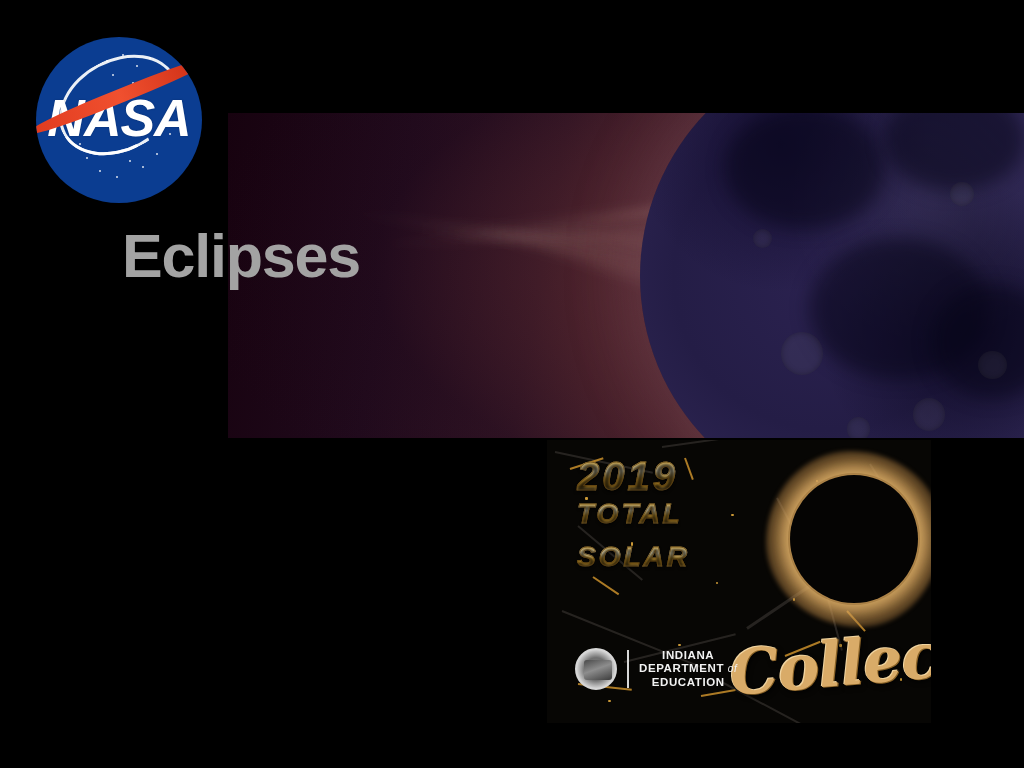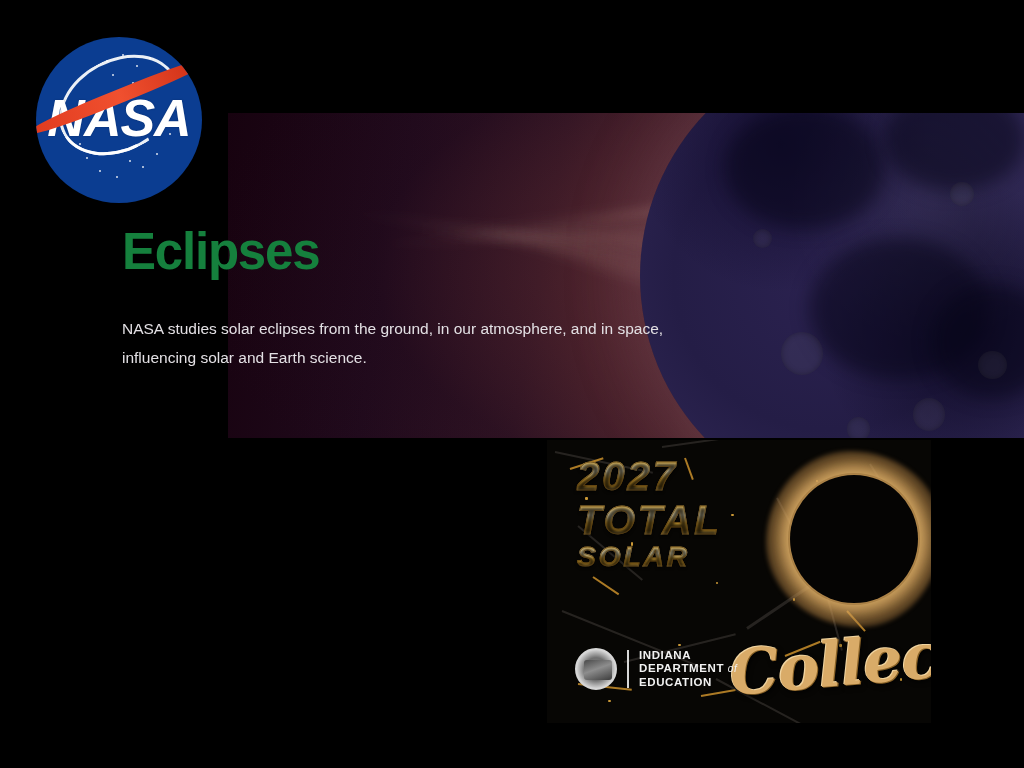"Eclipses" .page-title { color: #15803d -> #a3a3a3; font-size: 51px -> 61px }
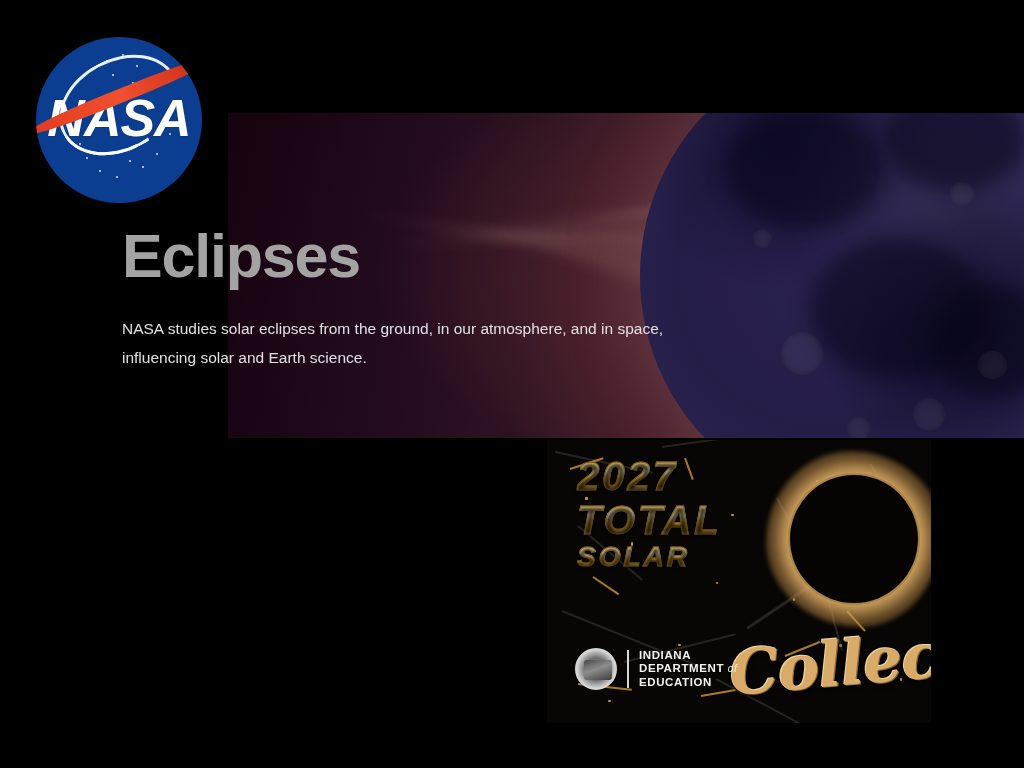"NASA studies solar eclipses from" p.page-subtitle { html: <p>NASA studies solar eclipses from the ground, in our atmosphere, and in space, influencing solar and Earth science.</p> -> none }
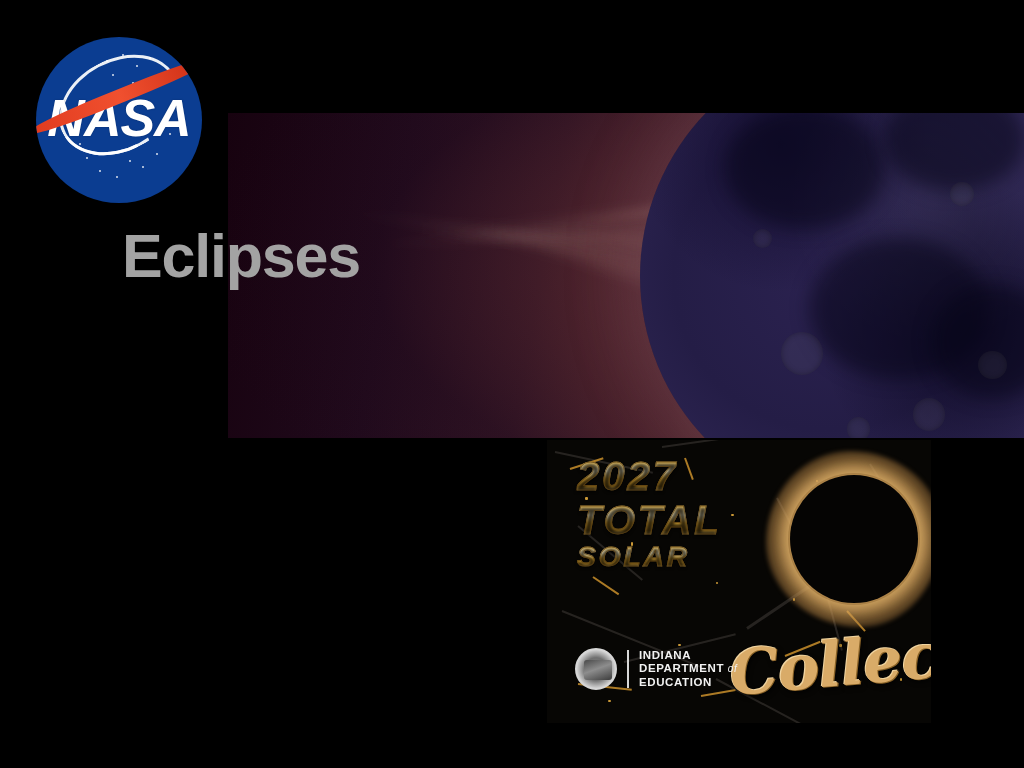"2027" div.gold-line { text: 2027 -> 2019 }
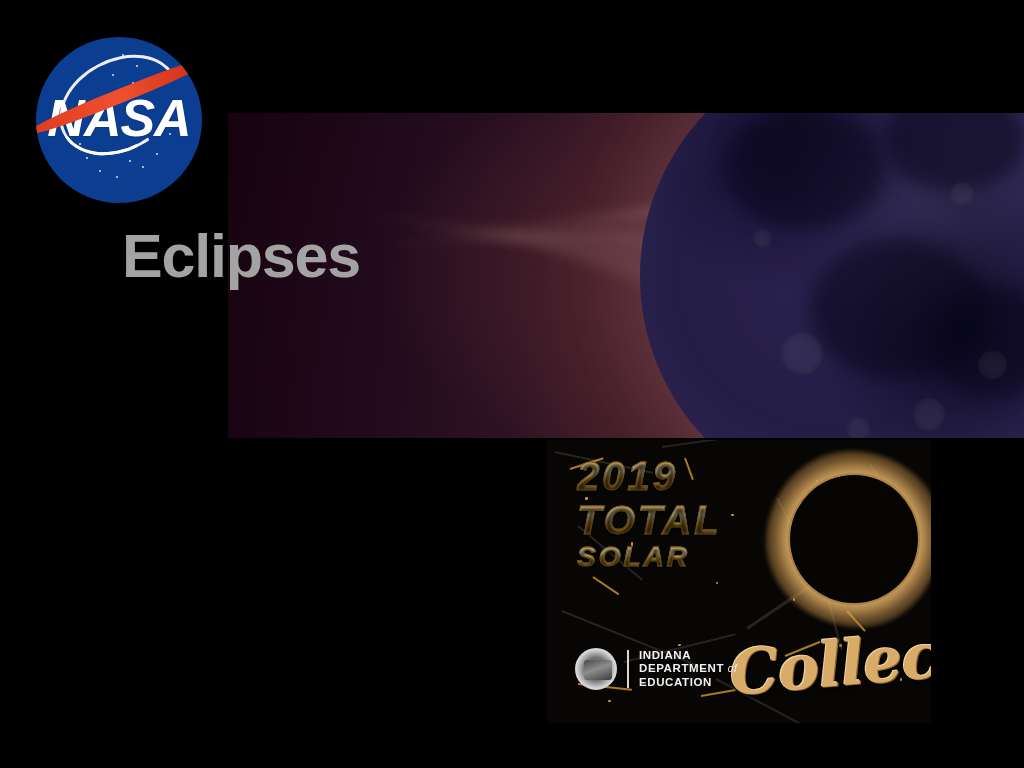"TOTAL" .gl-total { font-size: 40px -> 28px }
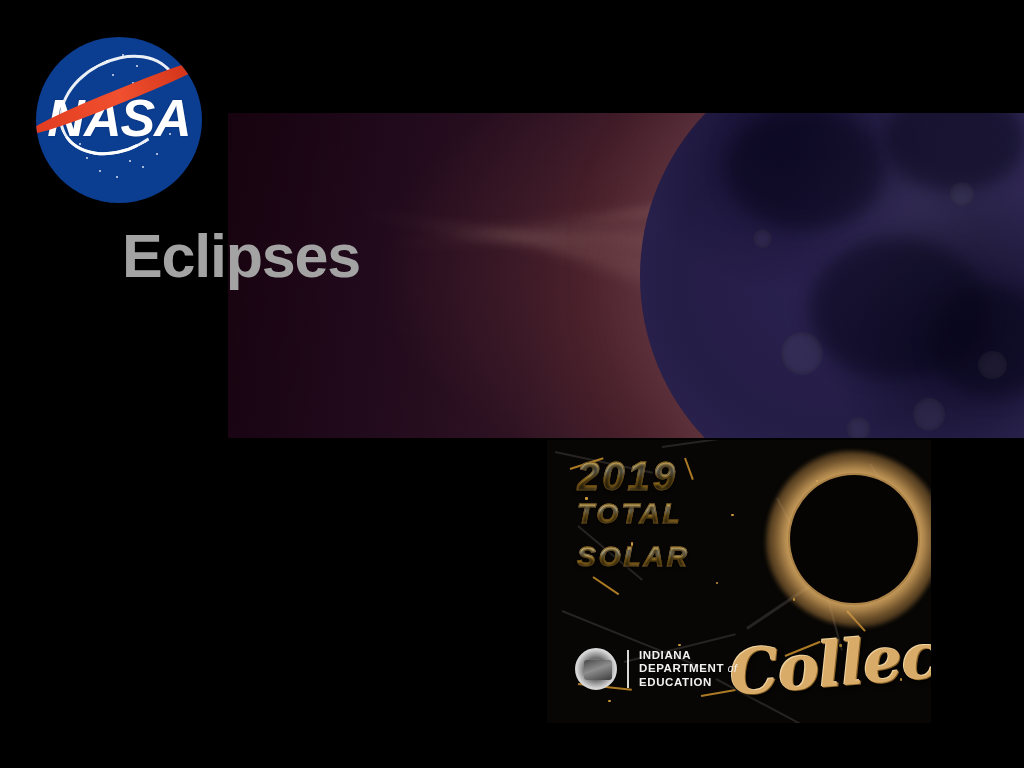"INDIANA" .doe-text { text-align: none -> center }
